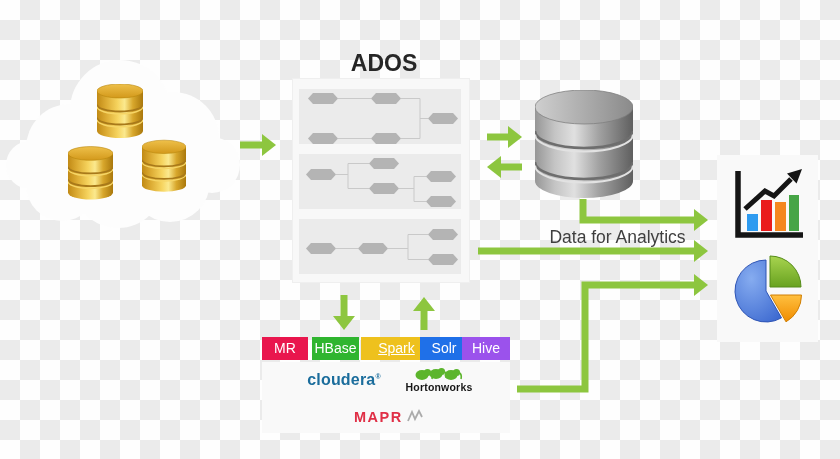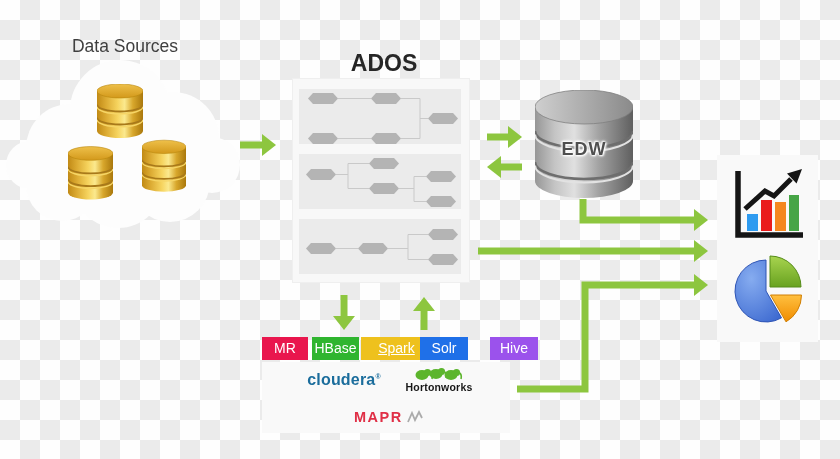"Data Sources" div.lbl { html: <div>Data Sources</div> -> none }
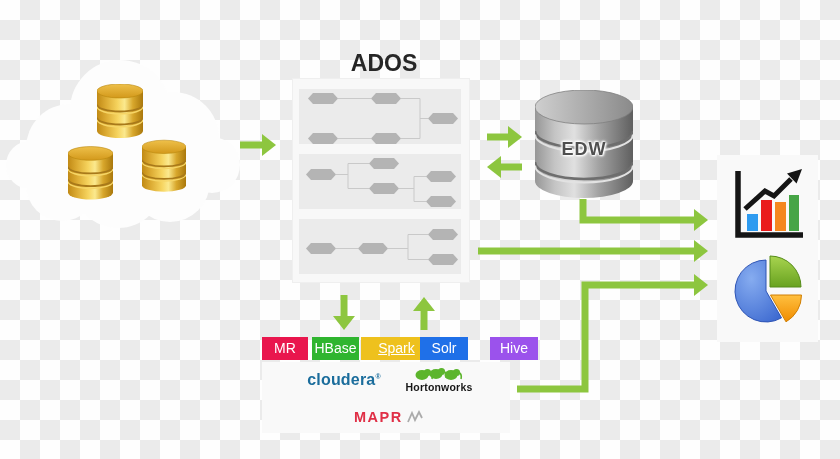"EDW" div { html: <div>EDW</div> -> none }
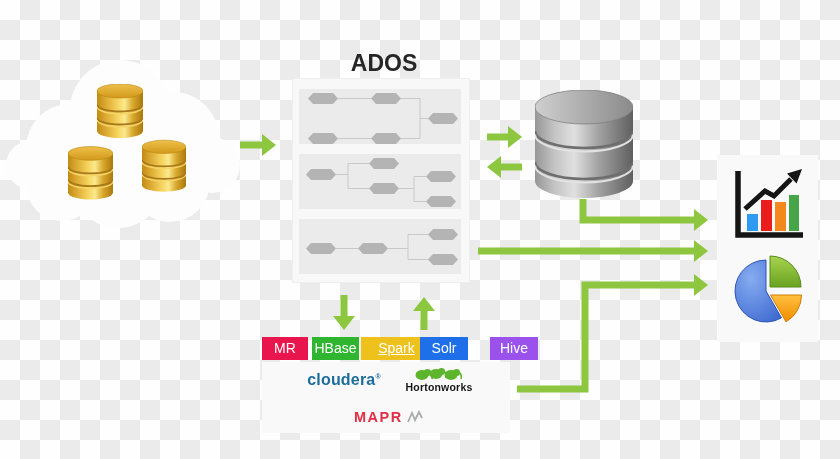"Data for Analytics" div.lbl { html: none -> <div>Data for Analytics</div> }
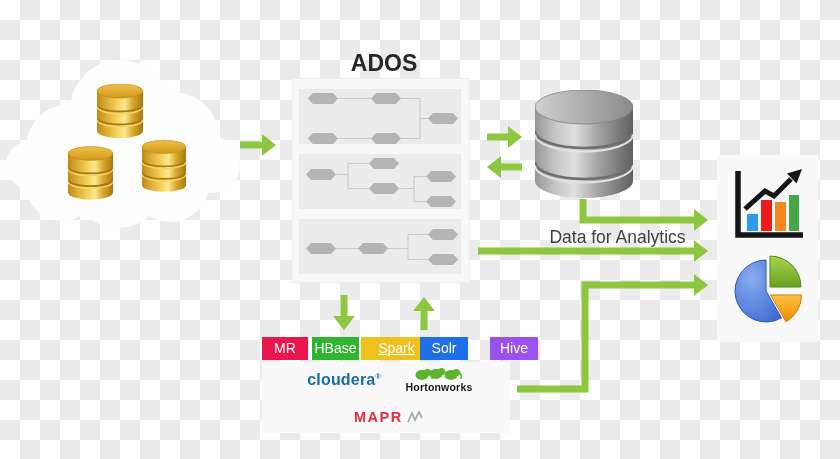"Hive" .chip.c4 { margin-left: 28px -> none }
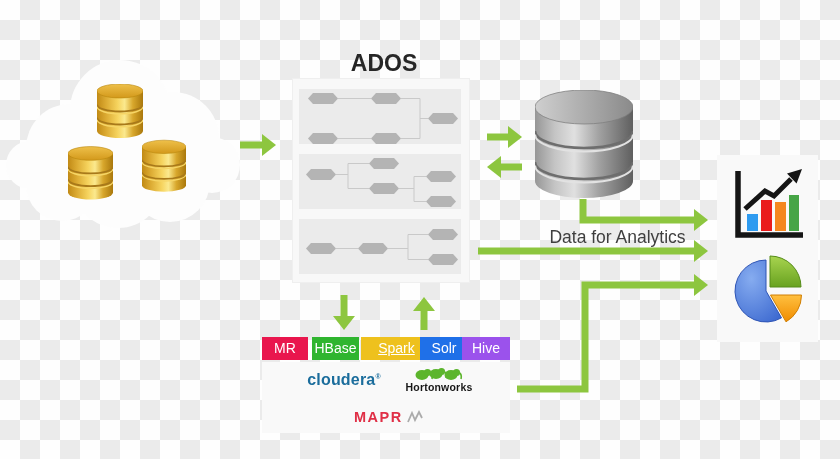"MAPR" #vendor-mapr { align-items: center -> none }
